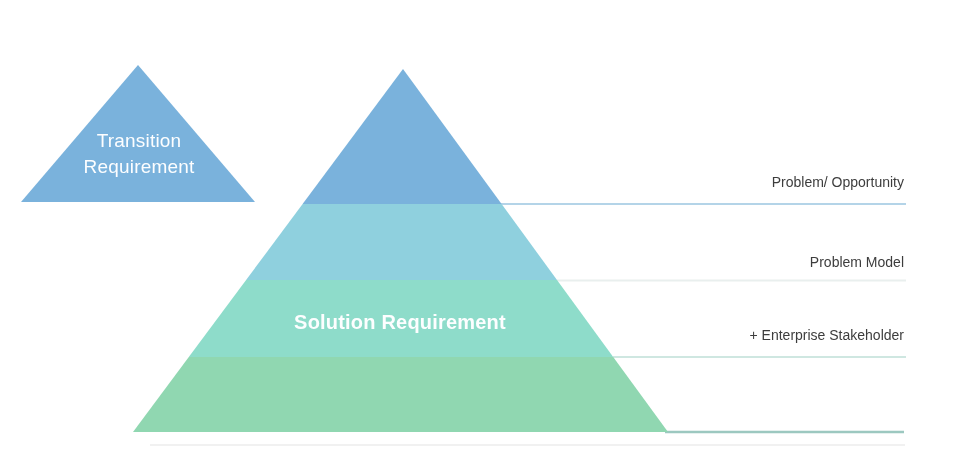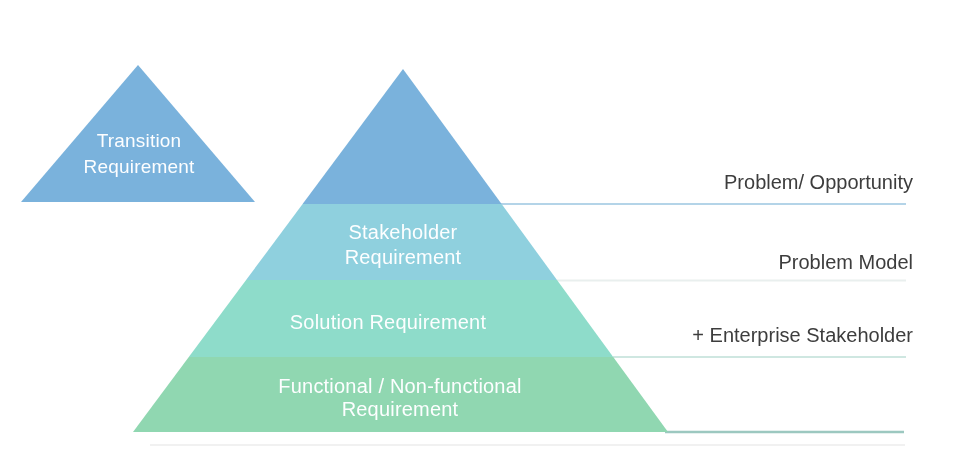"Problem/ Opportunity" .annotation { font-size: 20px -> 14px; right: 43px -> 52px }
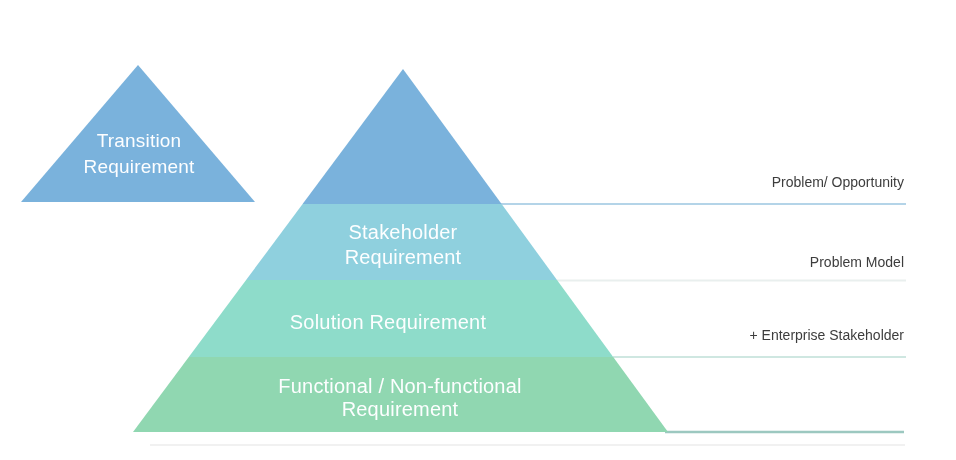"Stakeholder Requirement" div.pyr-label { html: <div>Stakeholder Requirement</div> -> none }
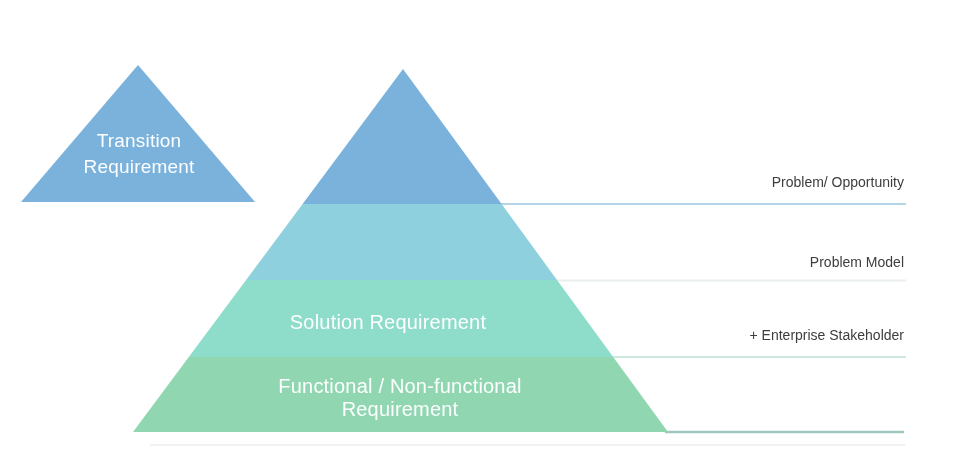"Solution Requirement" div.pyr-label { font-weight: none -> bold; left: 388px -> 400px }
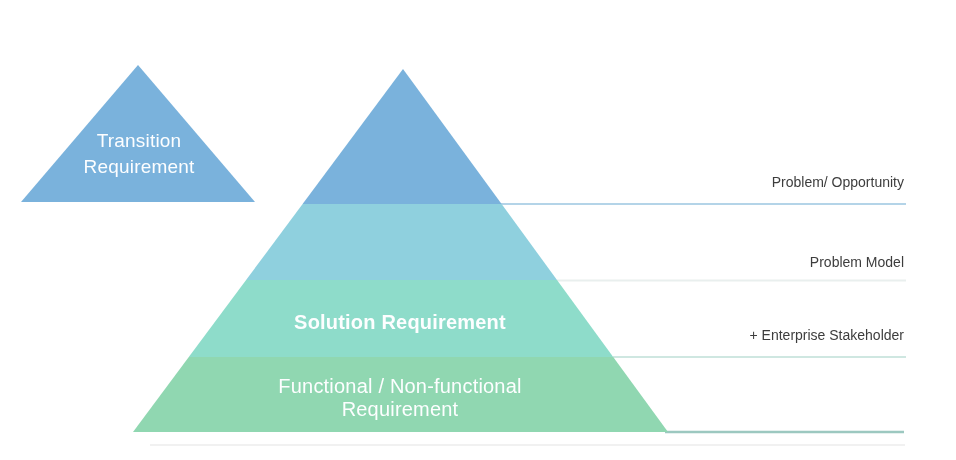"Functional / Non-functional Requirement" div.pyr-label { html: <div>Functional / Non-functional Requirement</div> -> none }
